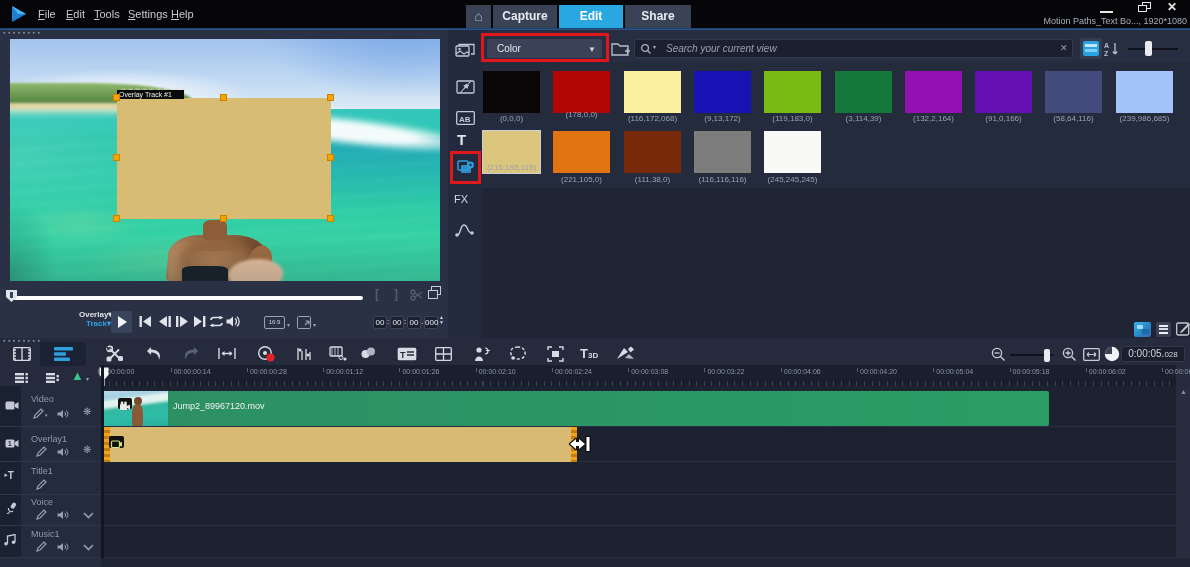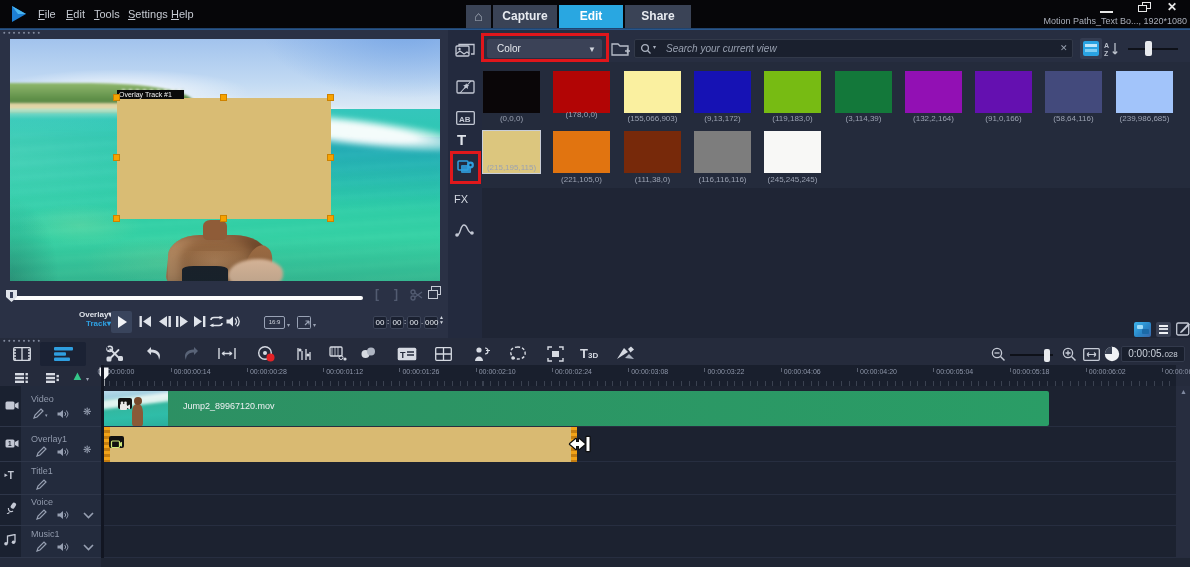"(155,066,903)" div.swl { text: 155,066,903 -> 116,172,068 }
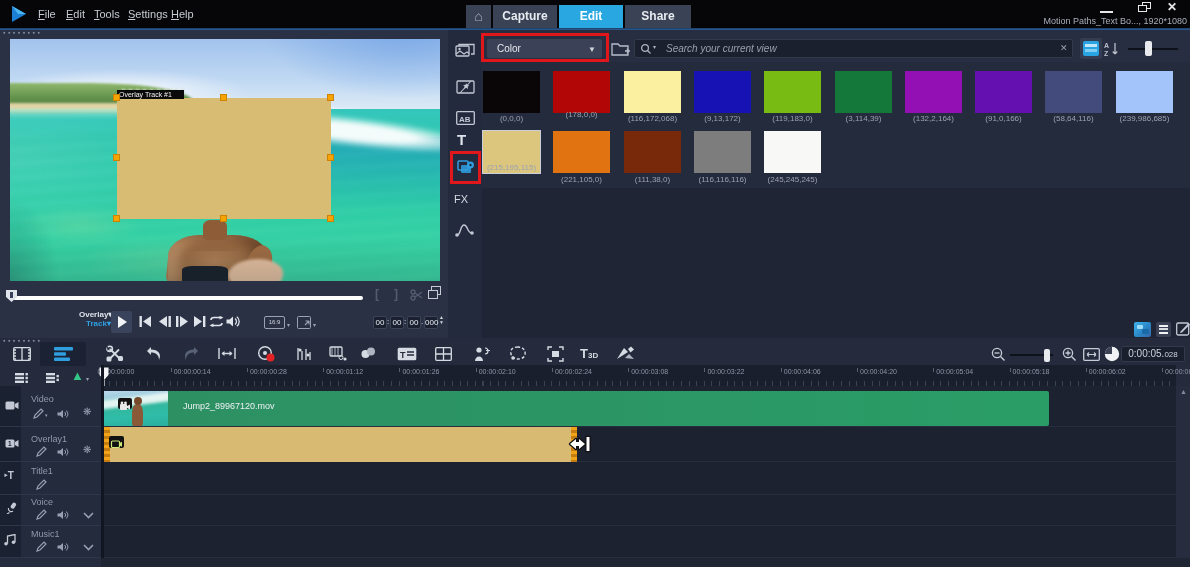"Jump2_89967120.mov" div.abs { left: 183px -> 173px }
